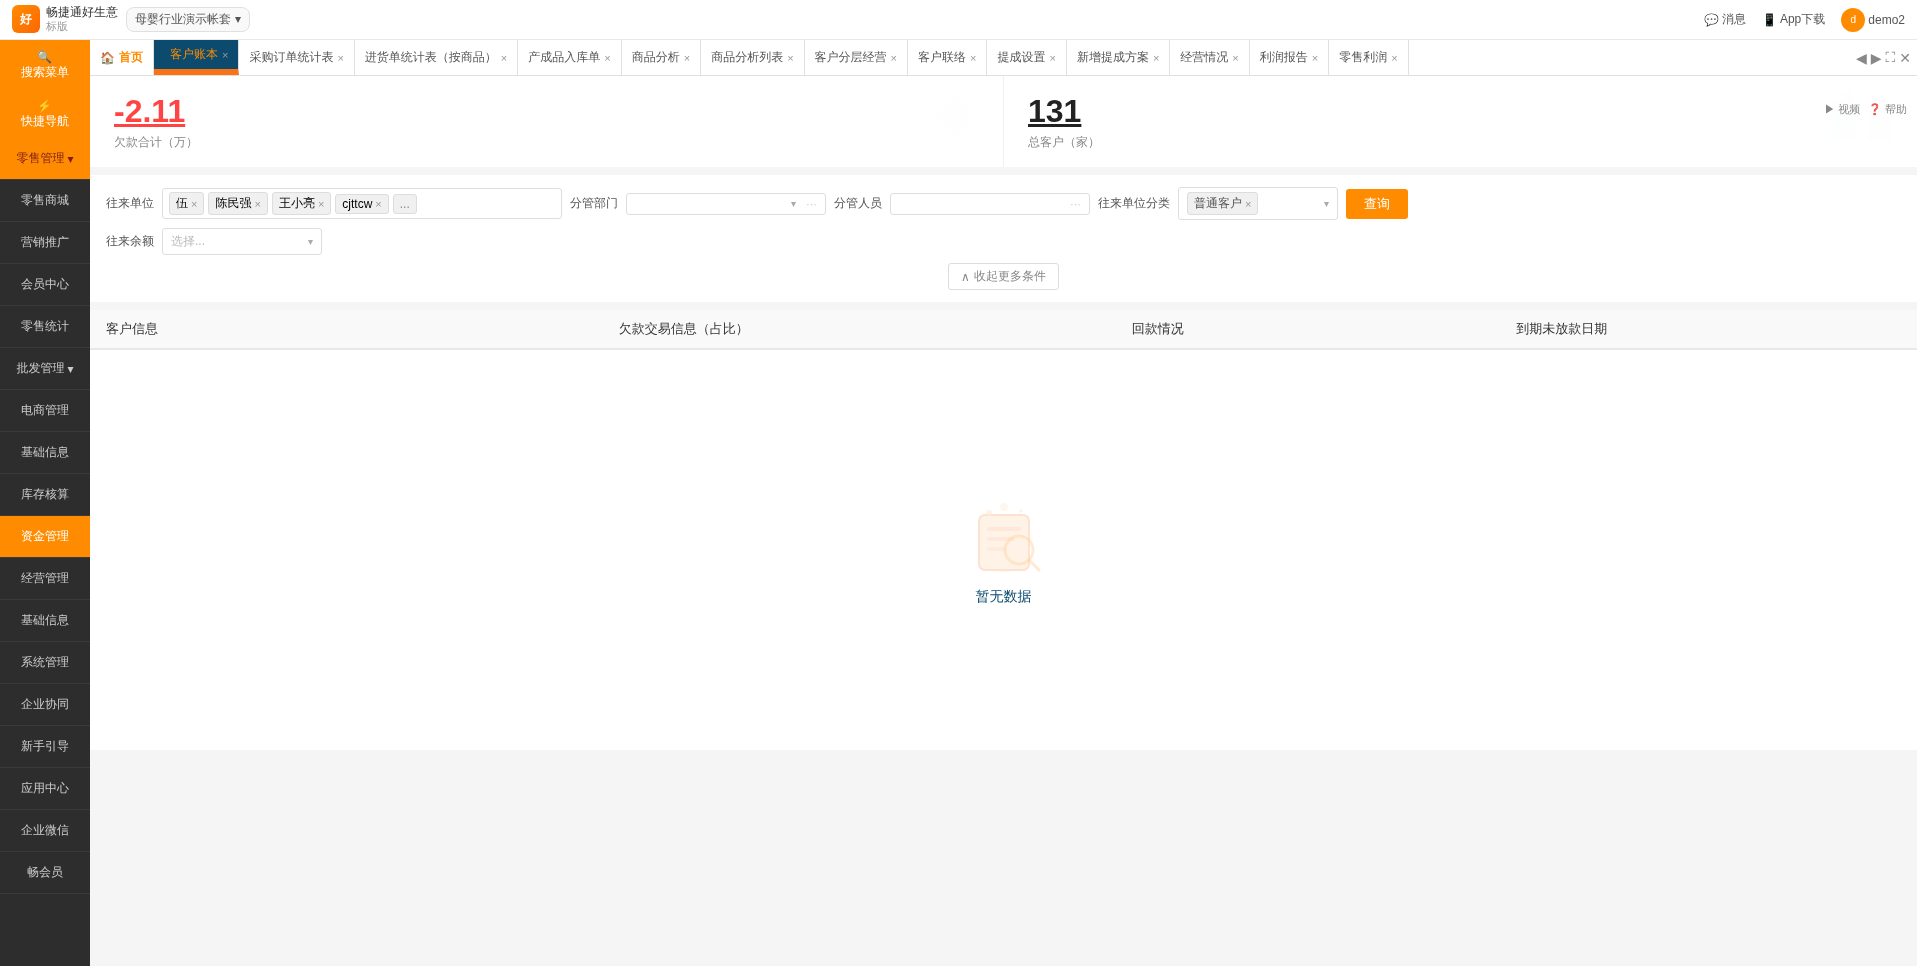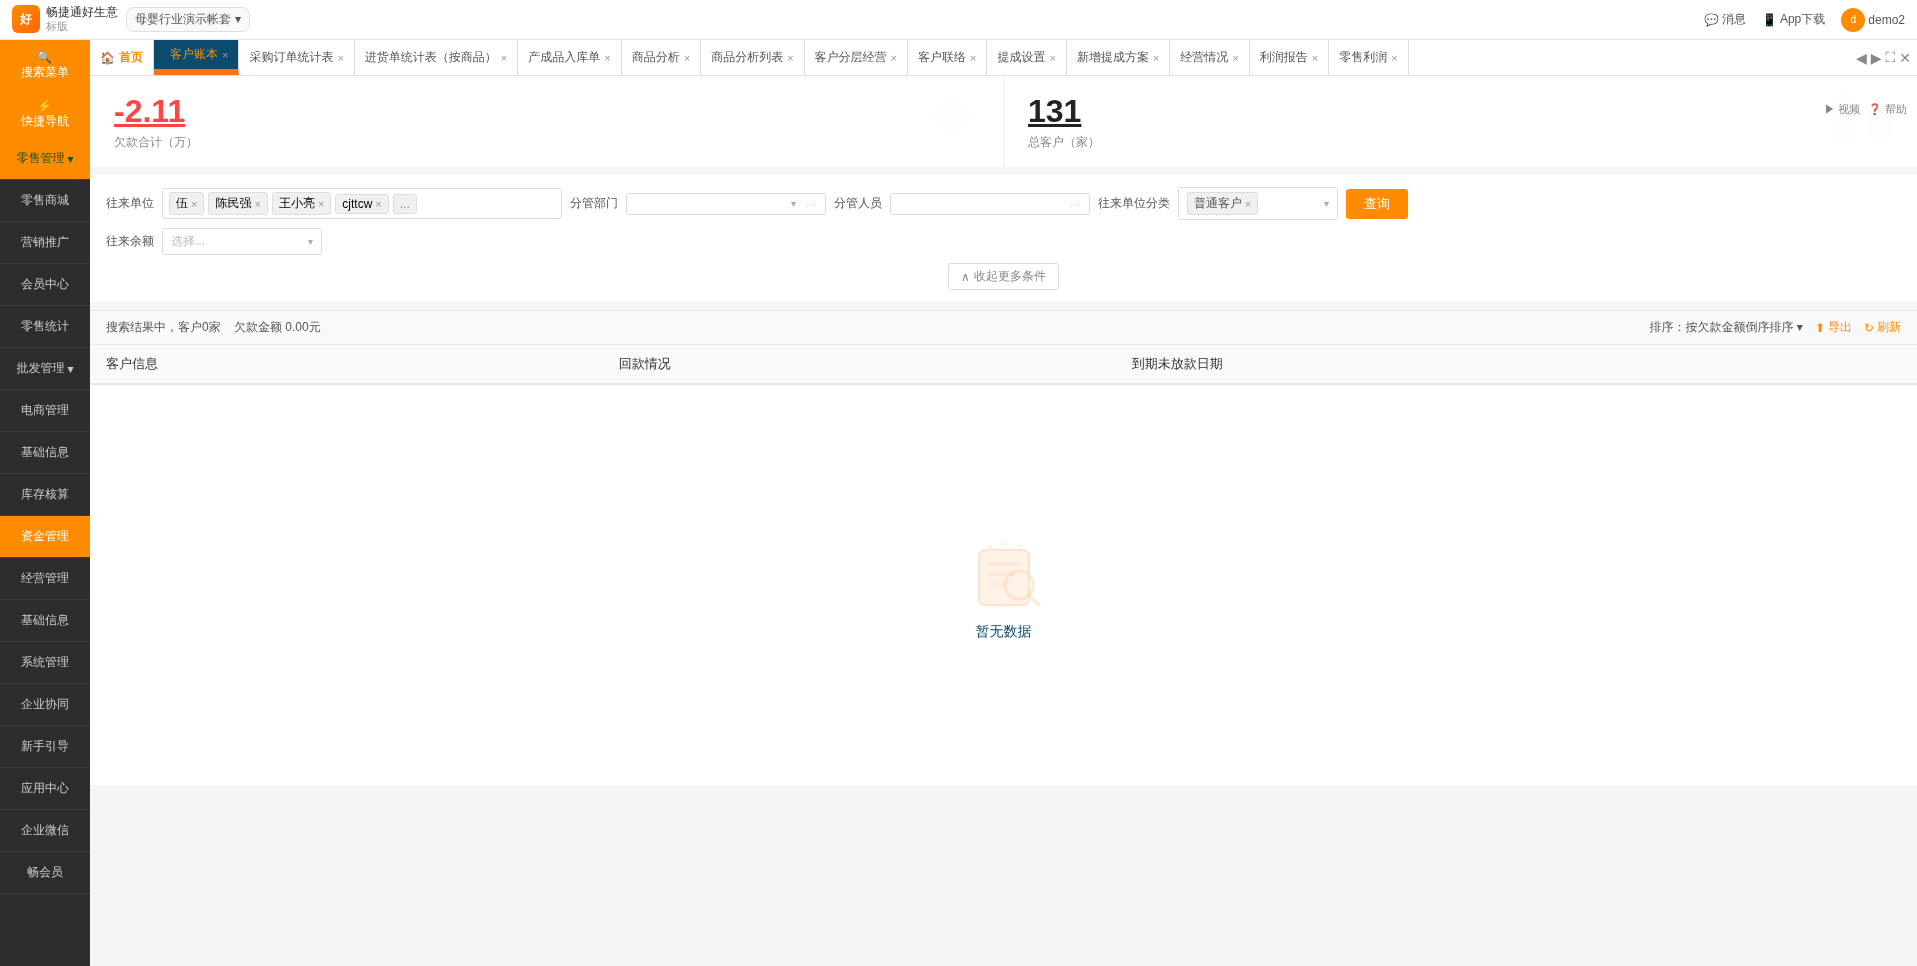"零售管理" .sidebar-item.active { color: #14532d -> #7f1d1d }
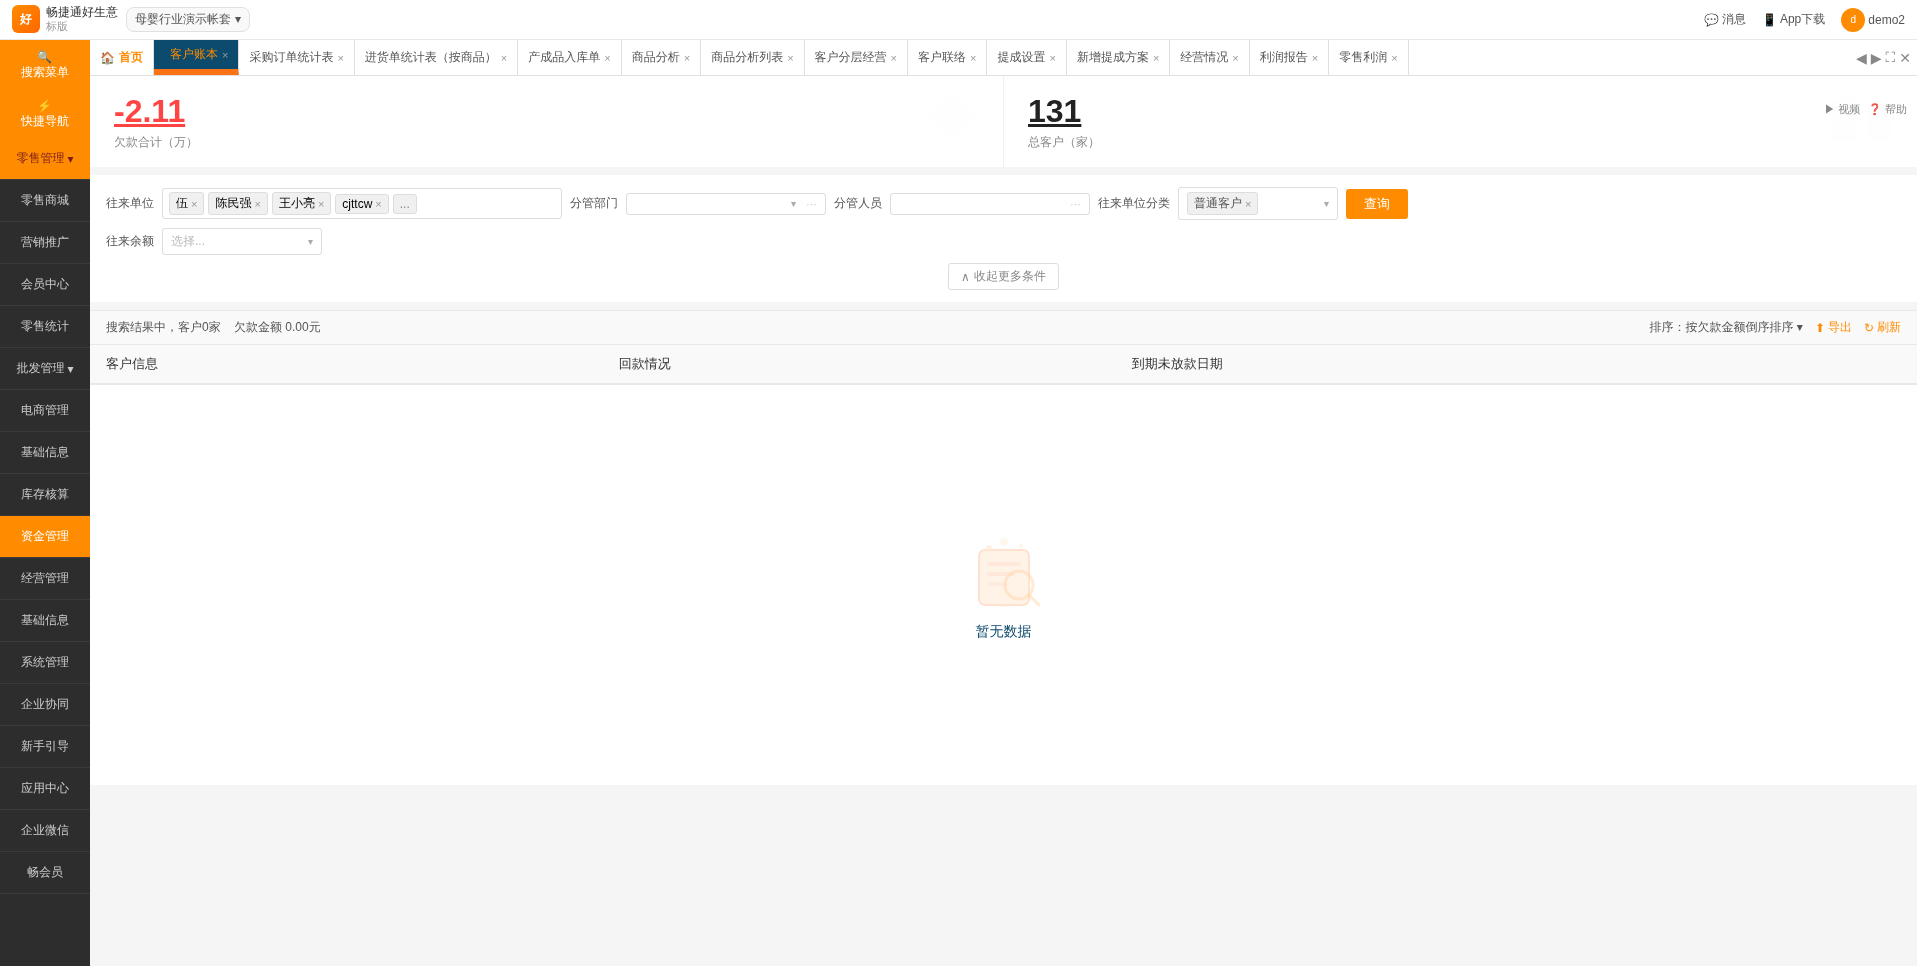"搜索结果中，客户0家 欠款金额 0.00元" div.result-bar { html: <div> <div> <span>搜索结果中，客户0家</span> &nbsp;&nbsp; <span>欠款金额 0.00元</span> </div> <div> <span> <span>排序：按欠款金额倒序排序</span> <span>▾</span> </span> <span> <span>⬆</span> <span>导出</span> </span> <span> <span>↻</span> <span>刷新</span> </span> </div> </div> -> none }
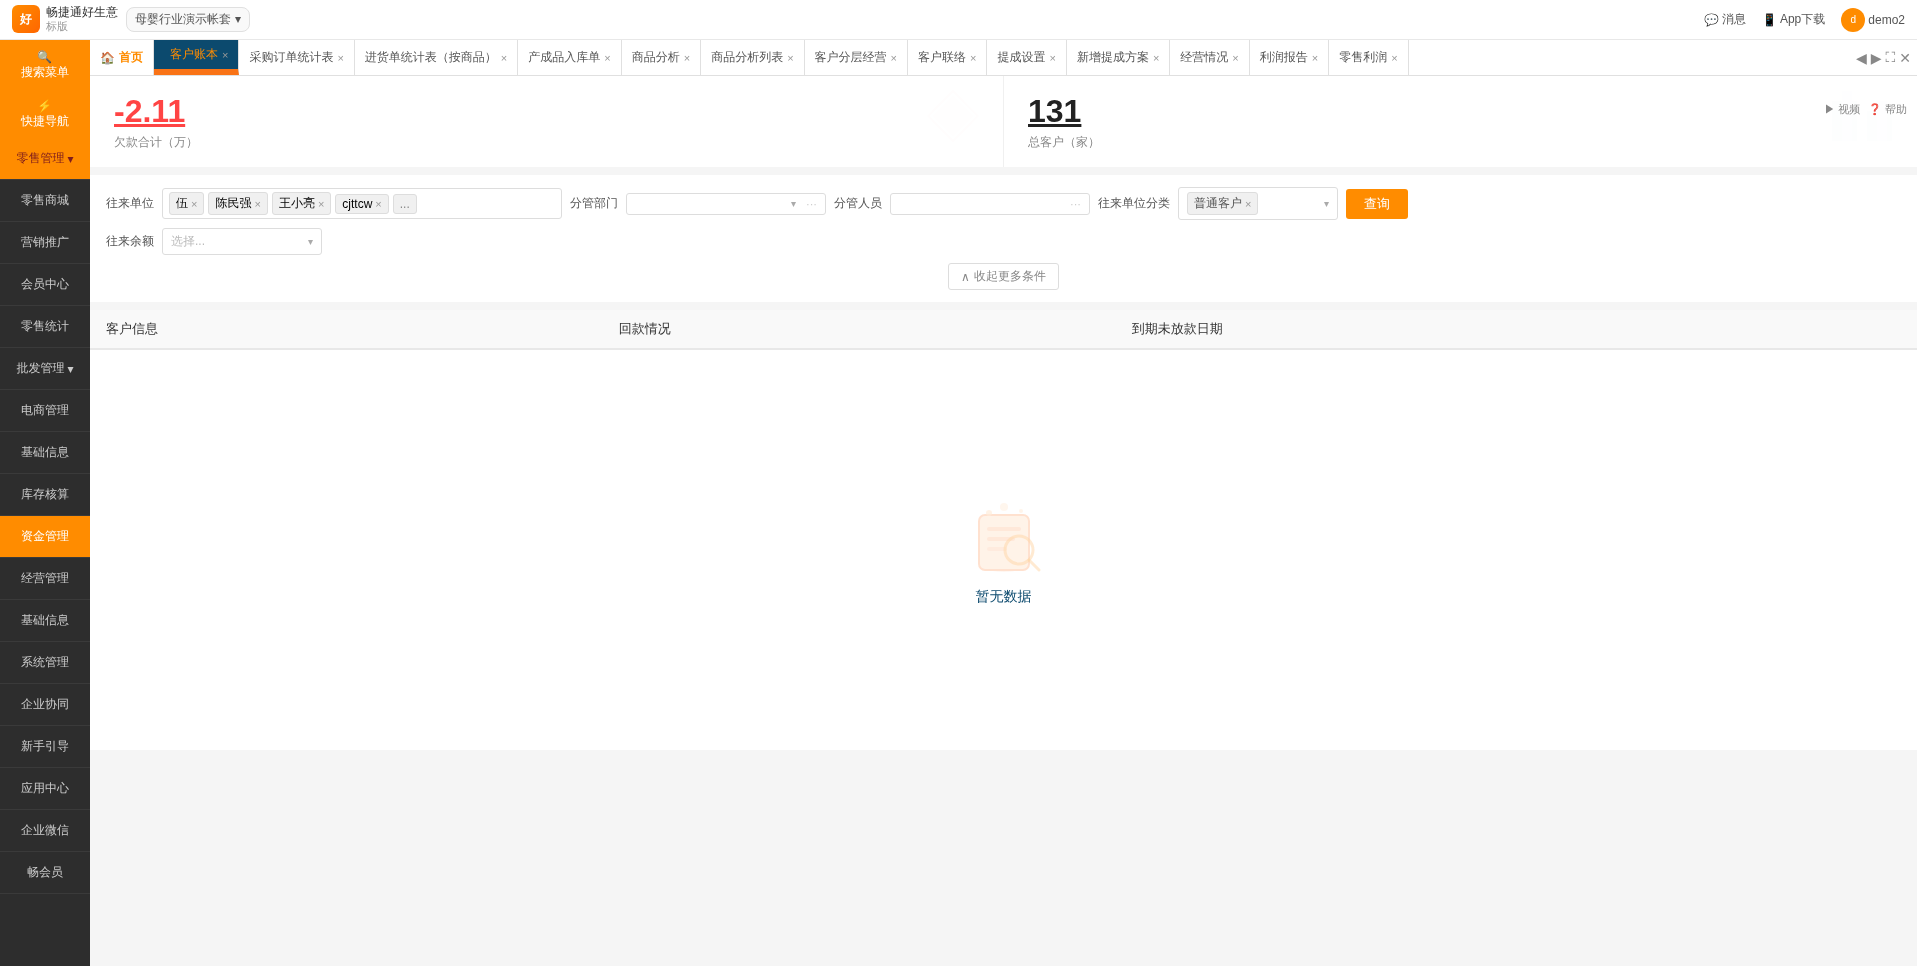"欠款交易信息（占比）" div.table-header-cell { html: none -> <div>欠款交易信息（占比）</div> }
